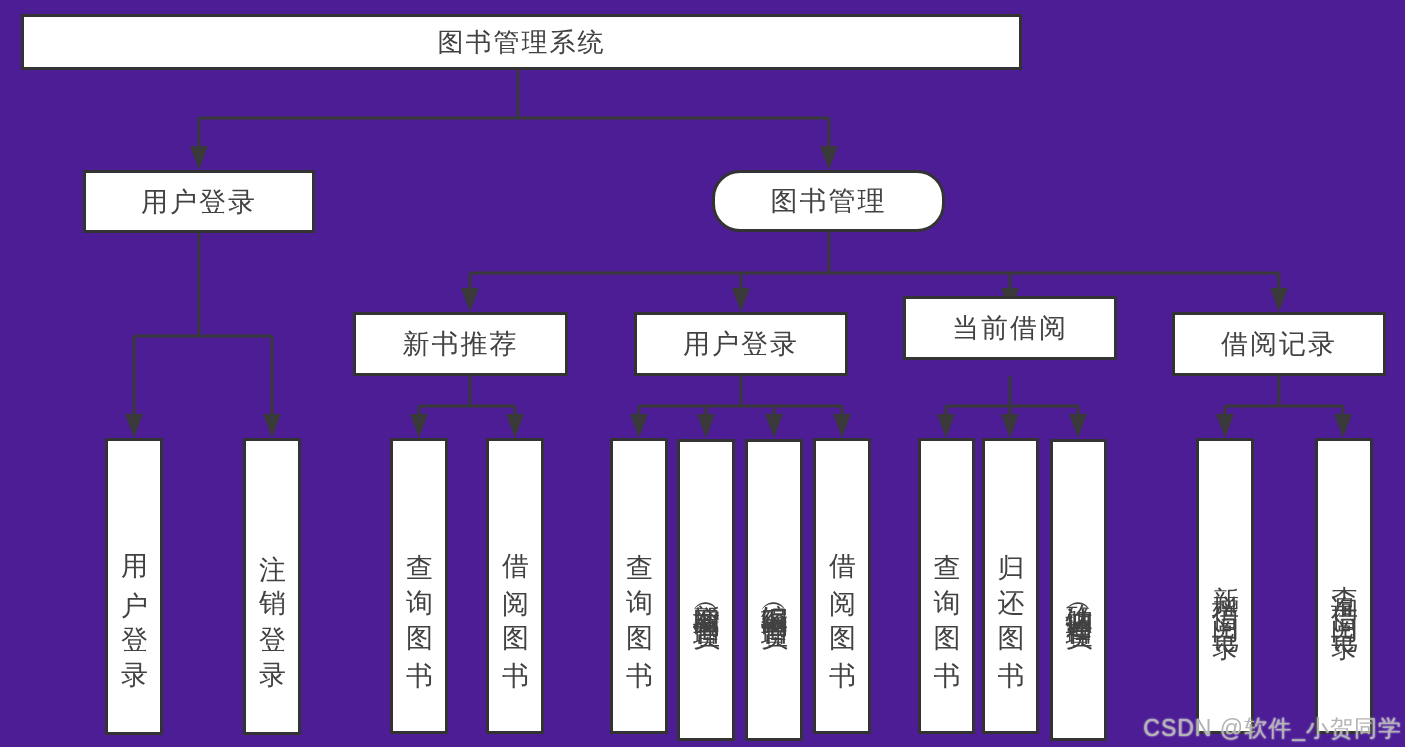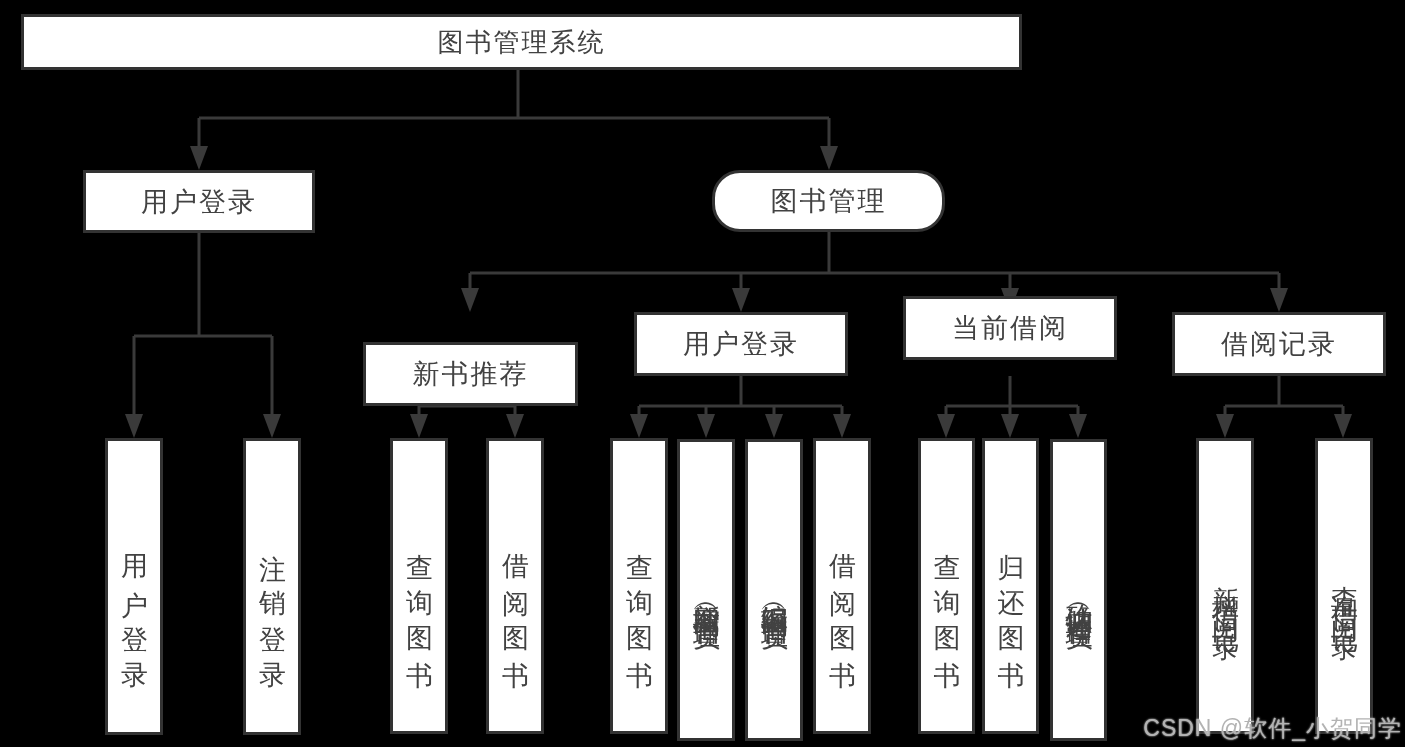"图书管理系统" #canvas { background: #000000 -> #4c1d95 }
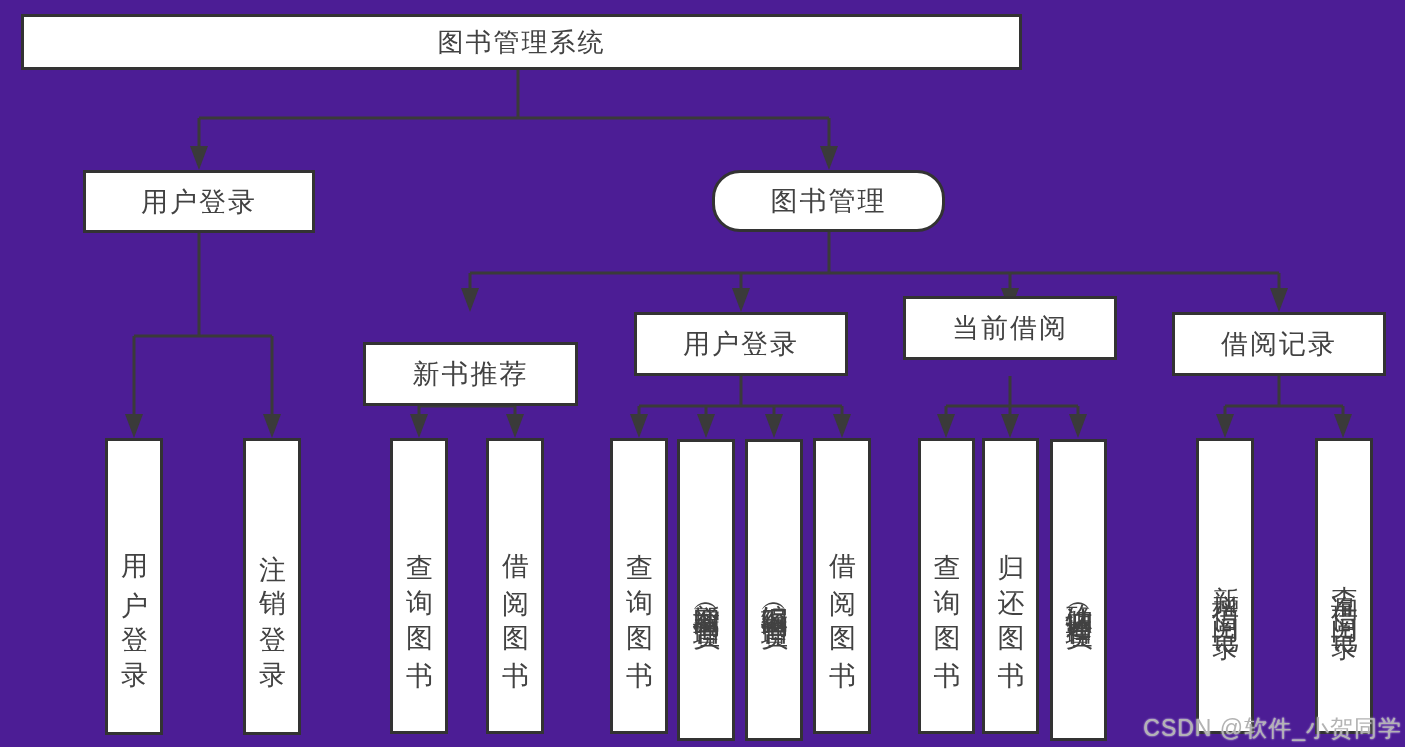"新书推荐" #n-new-book { left: 363px -> 353px; margin-top: 30px -> none }
